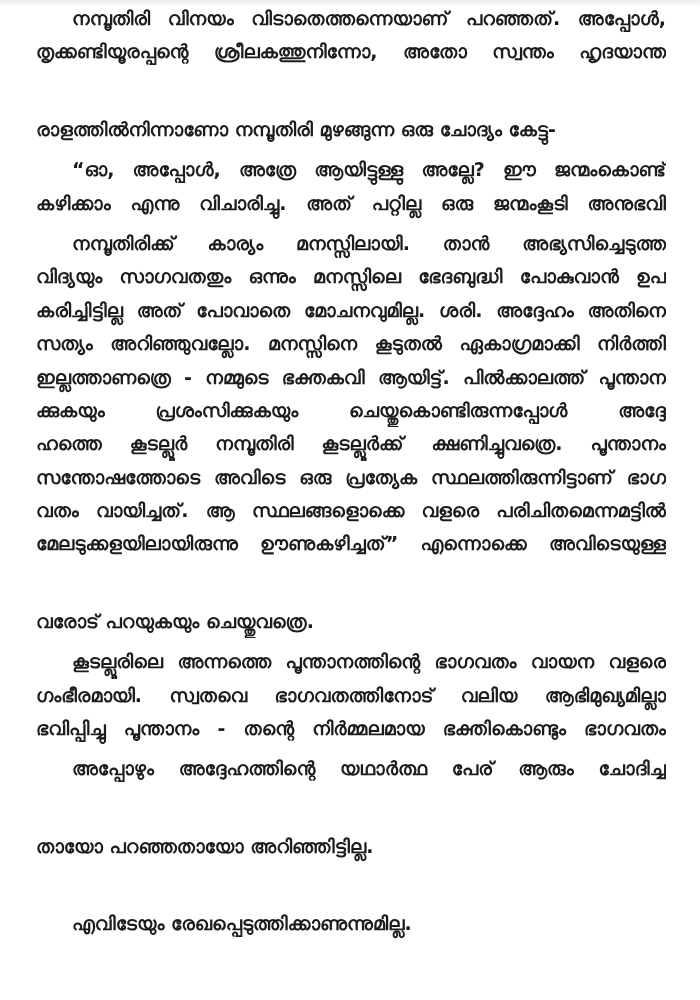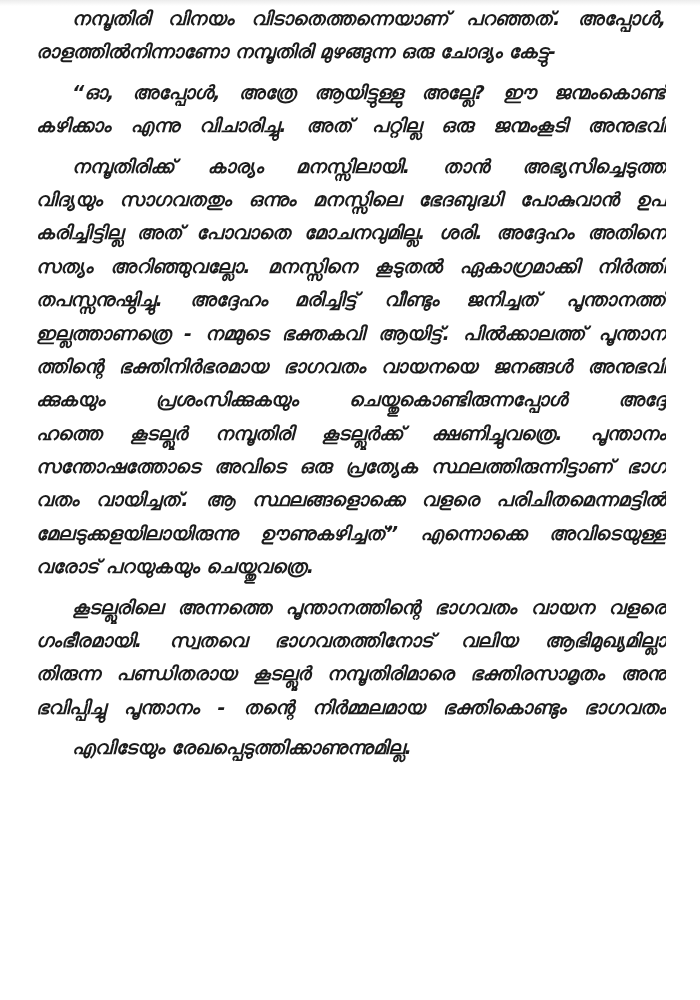"നമ്പൂതിരി വിനയം വിടാതെത്തന്നെയാണ്" .para { font-style: italic -> none }
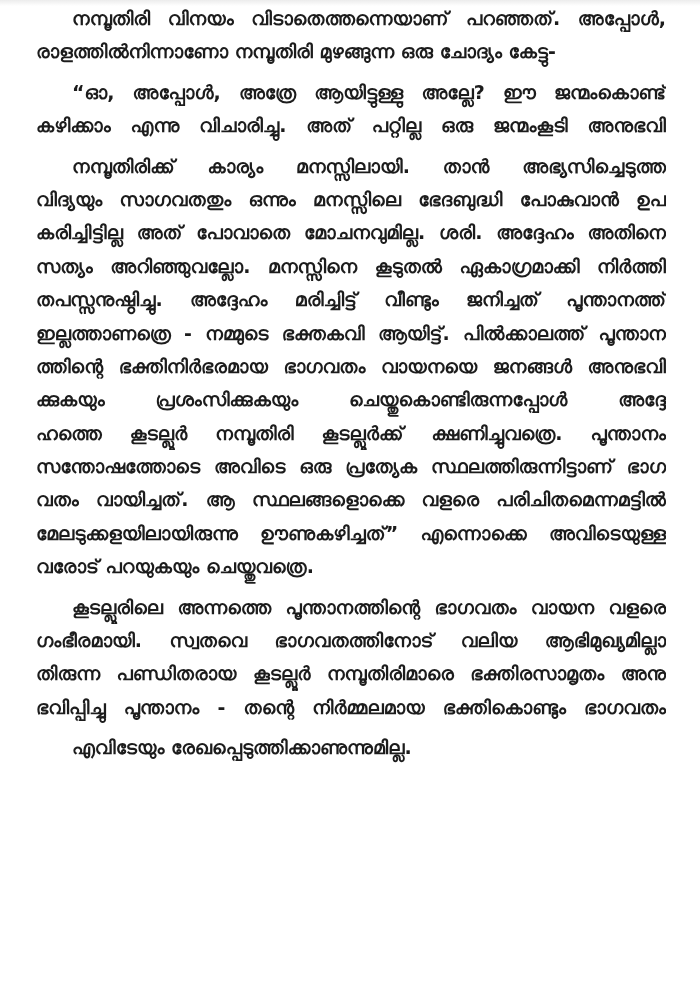"തൃക്കണ്ടിയൂരപ്പന്റെ ശ്രീലകത്തുനിന്നോ," span.line { html: none -> <span>തൃക്കണ്ടിയൂരപ്പന്റെ ശ്രീലകത്തുനിന്നോ, അതോ സ്വന്തം ഹൃദയാന്ത</span> }
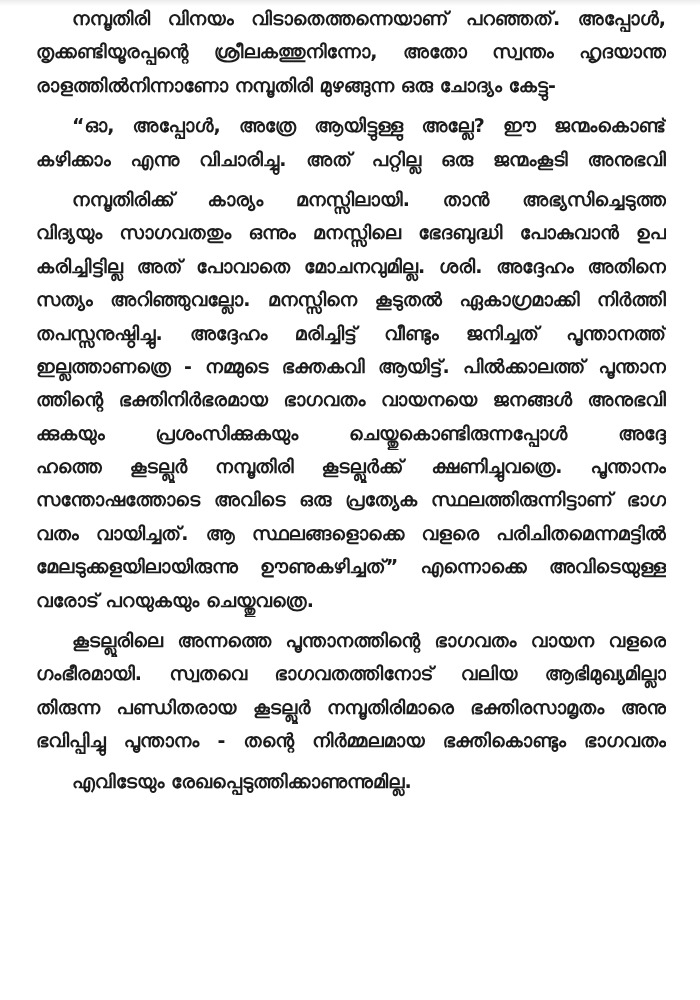"രാളത്തിൽനിന്നാണോ നമ്പൂതിരി മുഴങ്ങുന്ന" .line.last { margin-top: none -> 44px }
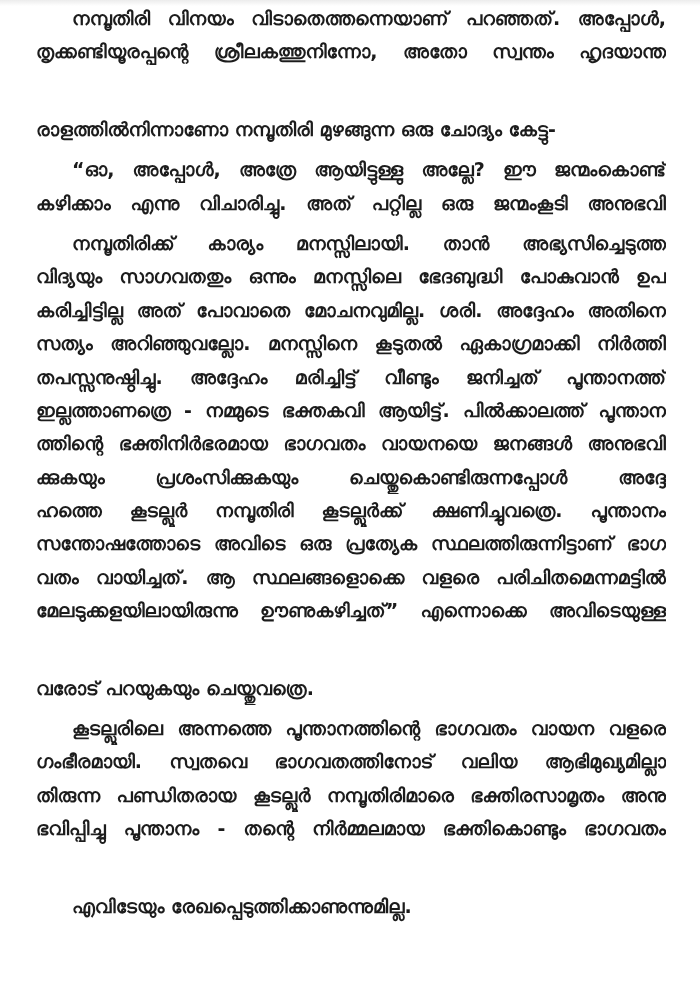"തപസ്സനുഷ്ഠിച്ചു. അദ്ദേഹം മരിച്ചിട്ട്" span.line { html: <span>തപസ്സനുഷ്ഠിച്ചു. അദ്ദേഹം മരിച്ചിട്ട് വീണ്ടും ജനിച്ചത് പൂന്താനത്ത്</span> -> none }
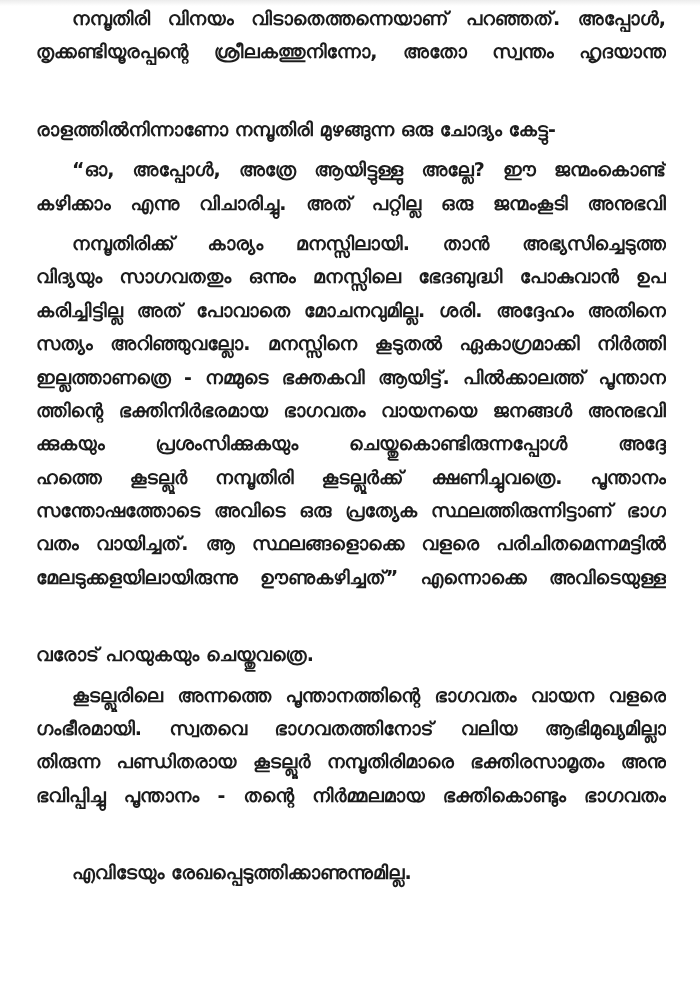"ത്തിന്റെ ഭക്തിനിർഭരമായ ഭാഗവതം വായനയെ" span.line { html: <span>ത്തിന്റെ ഭക്തിനിർഭരമായ ഭാഗവതം വായനയെ ജനങ്ങൾ അനുഭവി</span> -> none }
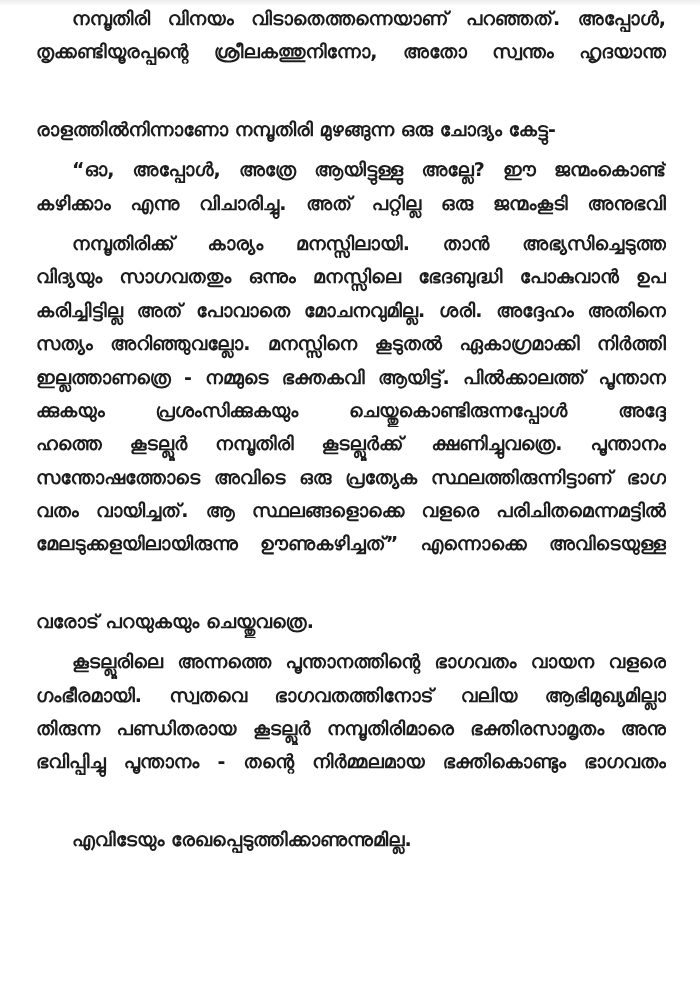"തിരുന്ന പണ്ഡിതരായ കൂടല്ലൂർ നമ്പൂതിരിമാരെ" span.line { html: <span>തിരുന്ന പണ്ഡിതരായ കൂടല്ലൂർ നമ്പൂതിരിമാരെ ഭക്തിരസാമൃതം അനു</span> -> none }
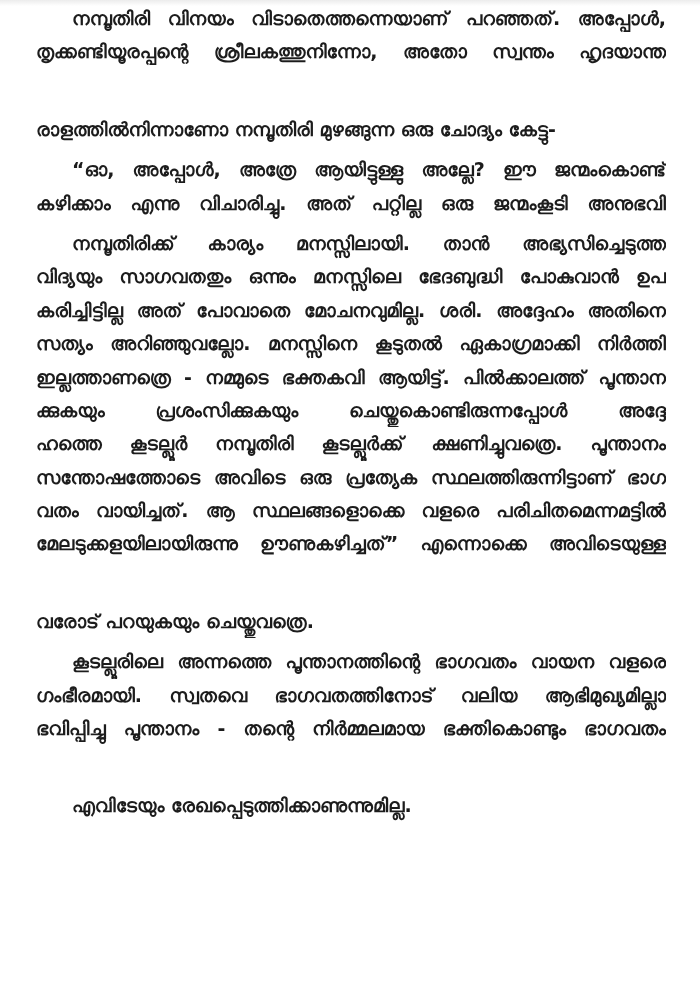"അപ്പോഴും അദ്ദേഹത്തിന്റെ യഥാർത്ഥ പേര്" div.para { html: none -> <div> <span>അപ്പോഴും അദ്ദേഹത്തിന്റെ യഥാർത്ഥ പേര് ആരും ചോദിച്ച</span> <span>തായോ പറഞ്ഞതായോ അറിഞ്ഞിട്ടില്ല.</span> </div> }
